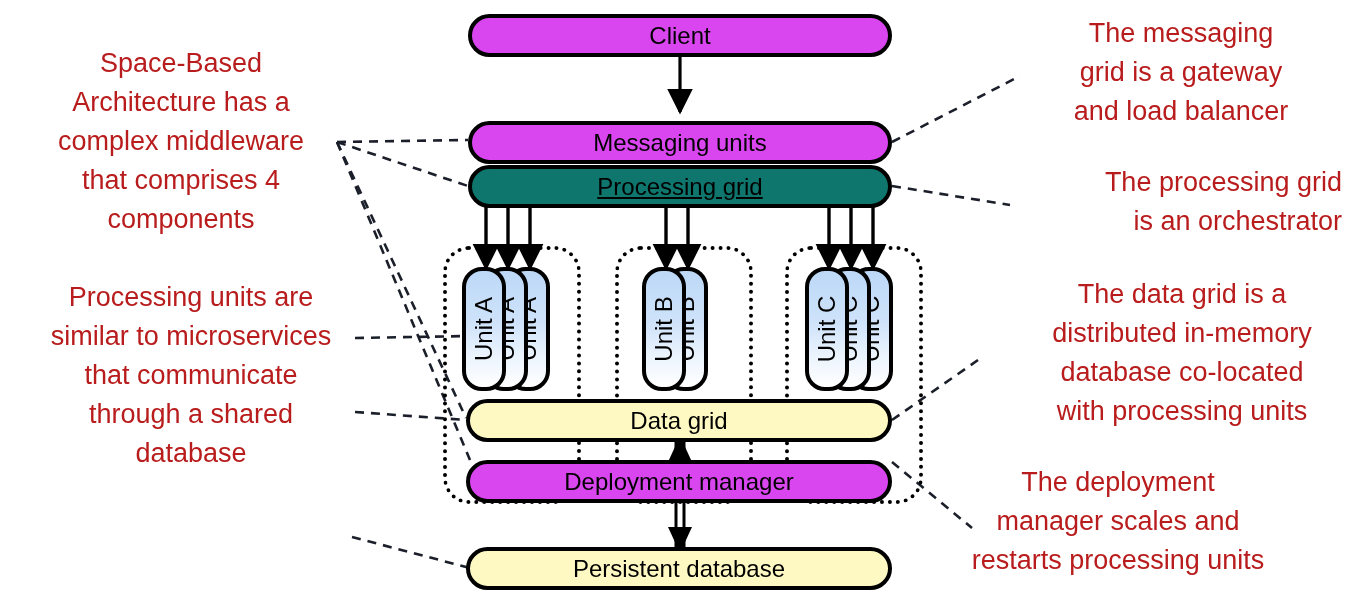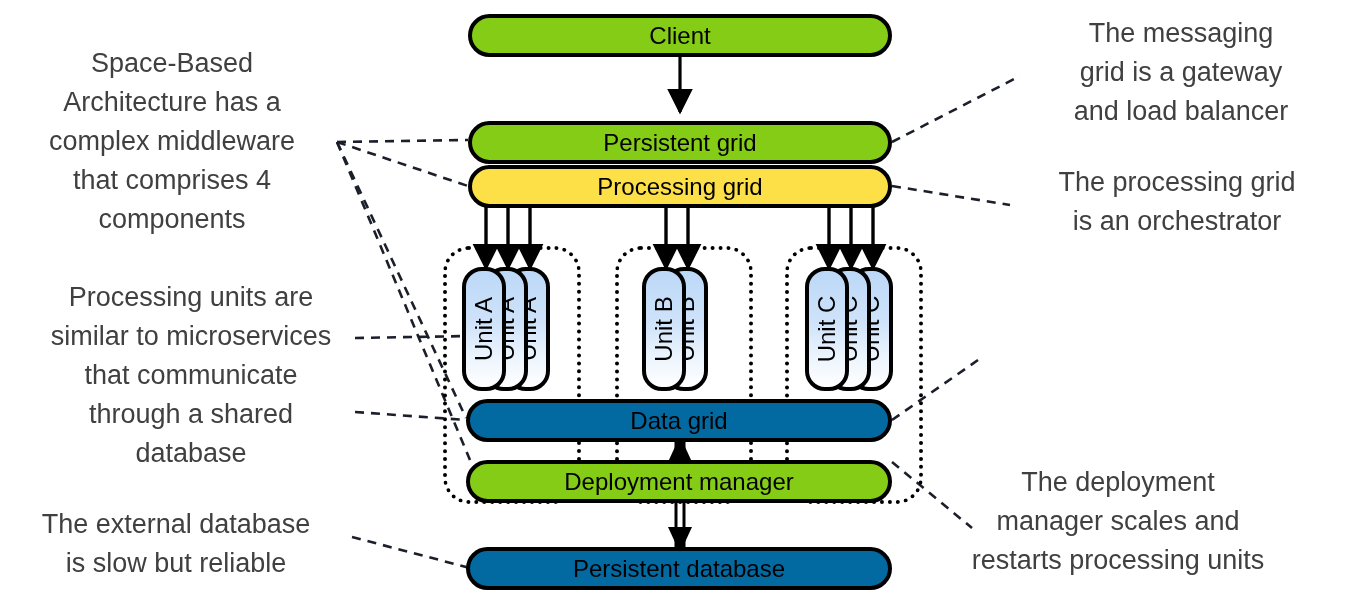"Client" .pill { background: #84cc16 -> #d946ef }
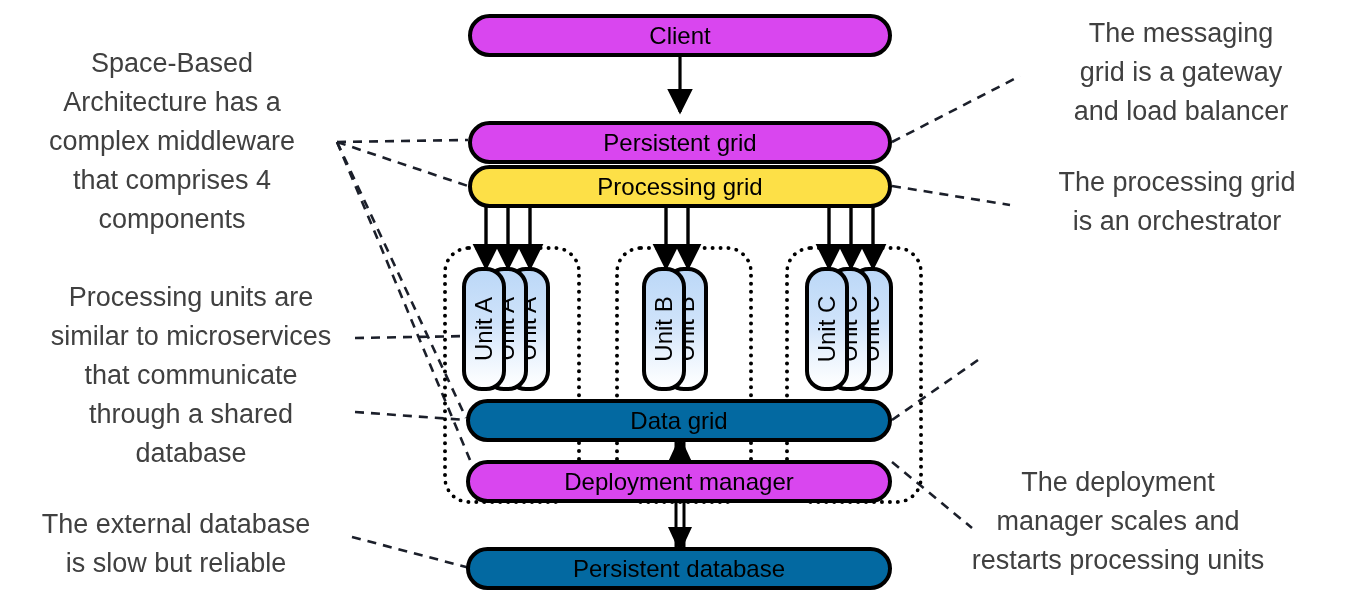"The messaging" .note { color: #404040 -> #b91c1c }
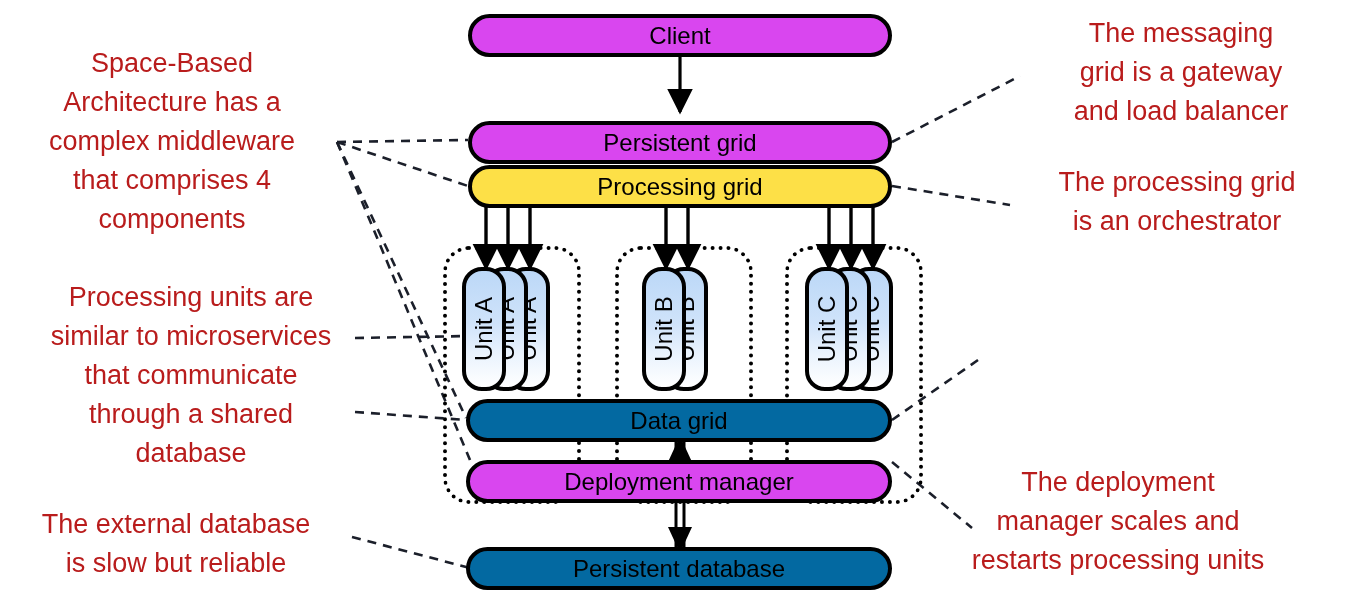"Space-Based" div.note { left: 7px -> 16px }
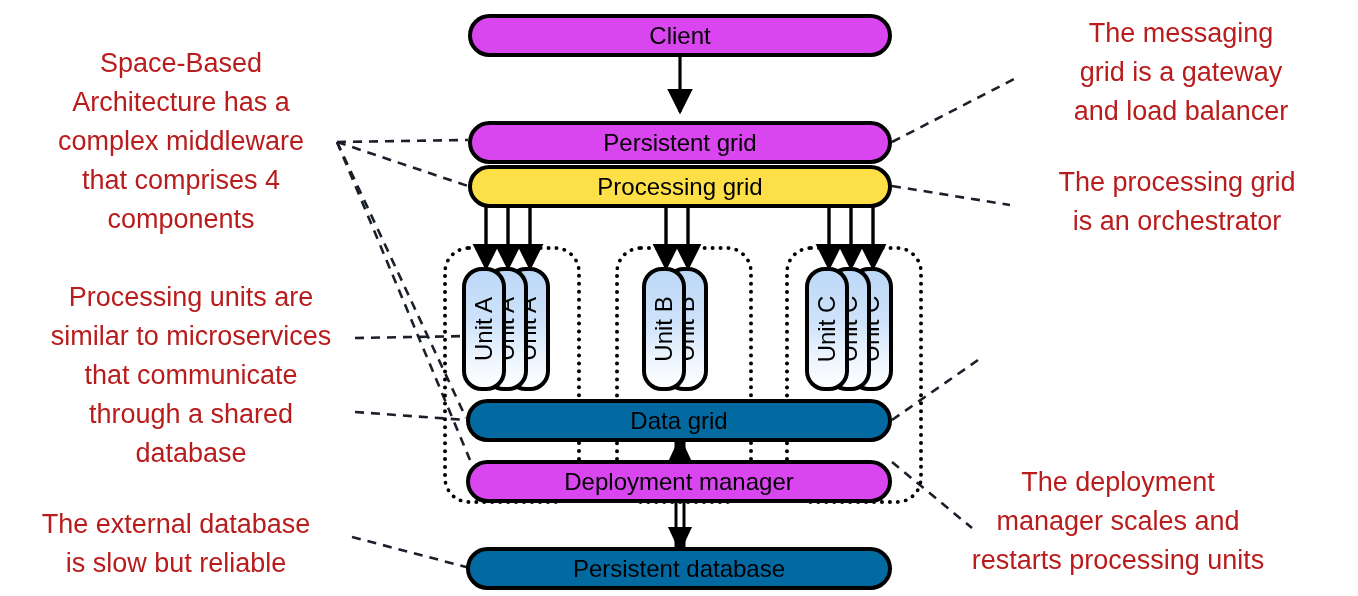"Persistent grid" span { text: Persistent grid -> Messaging units }
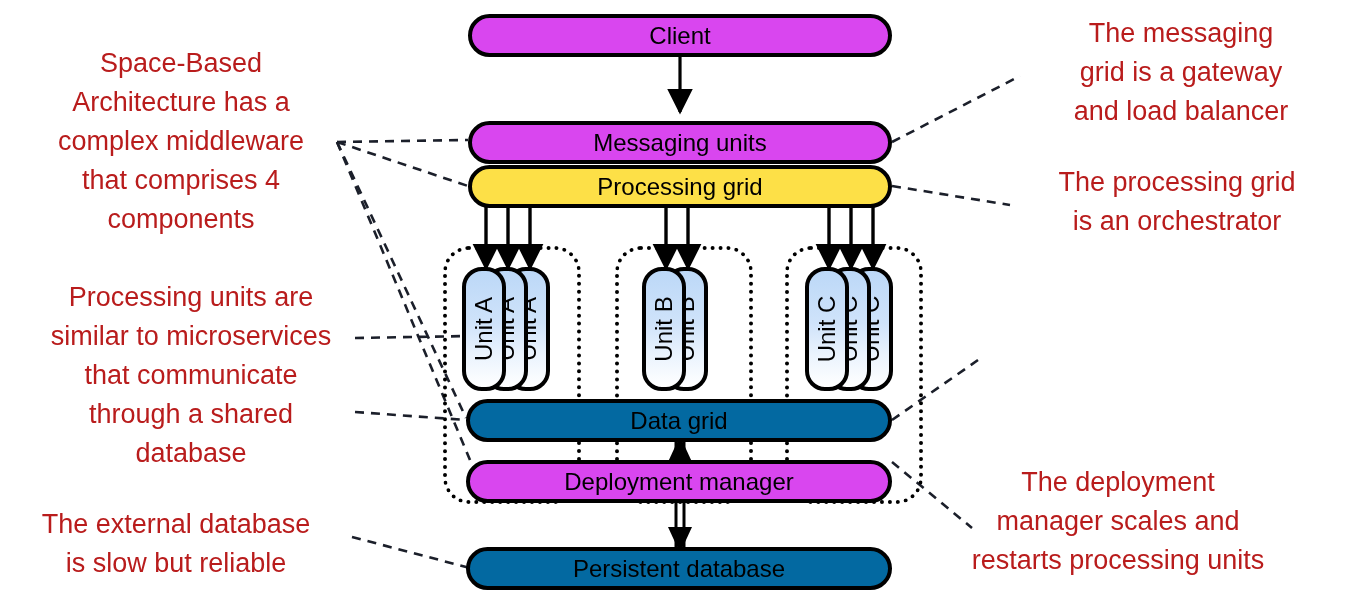"Processing grid" .pill.blue { background: #fde047 -> #0f766e; text-decoration: none -> underline }
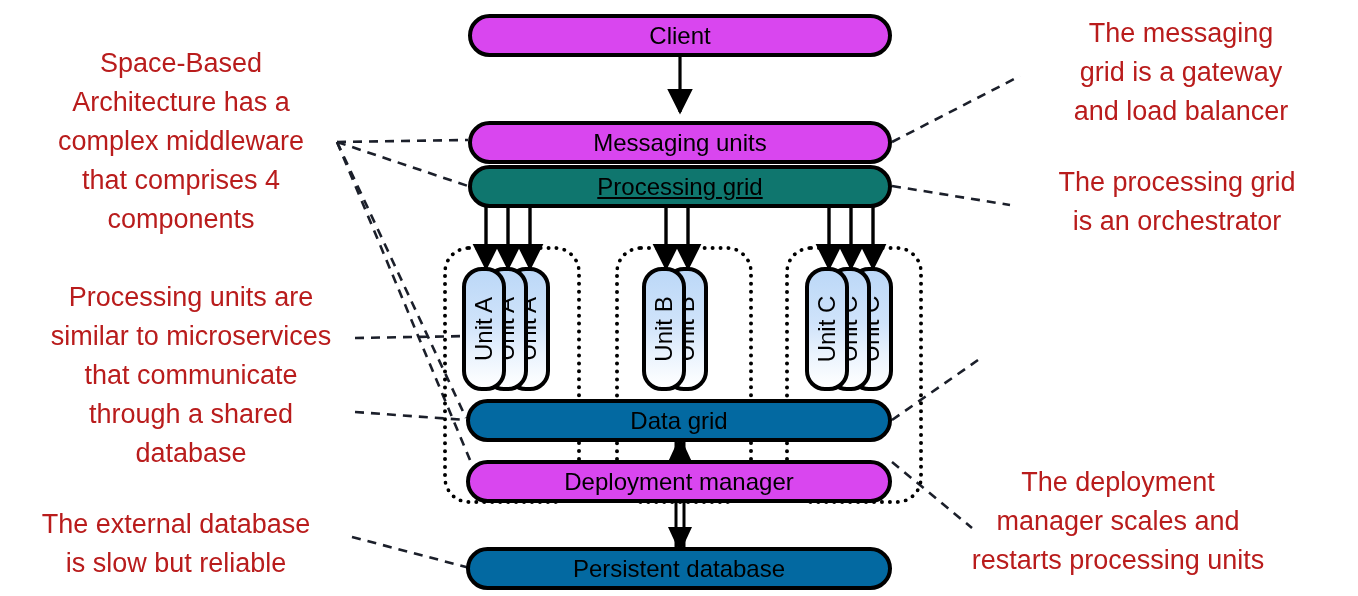"The processing grid" div.note { text-align: none -> right }
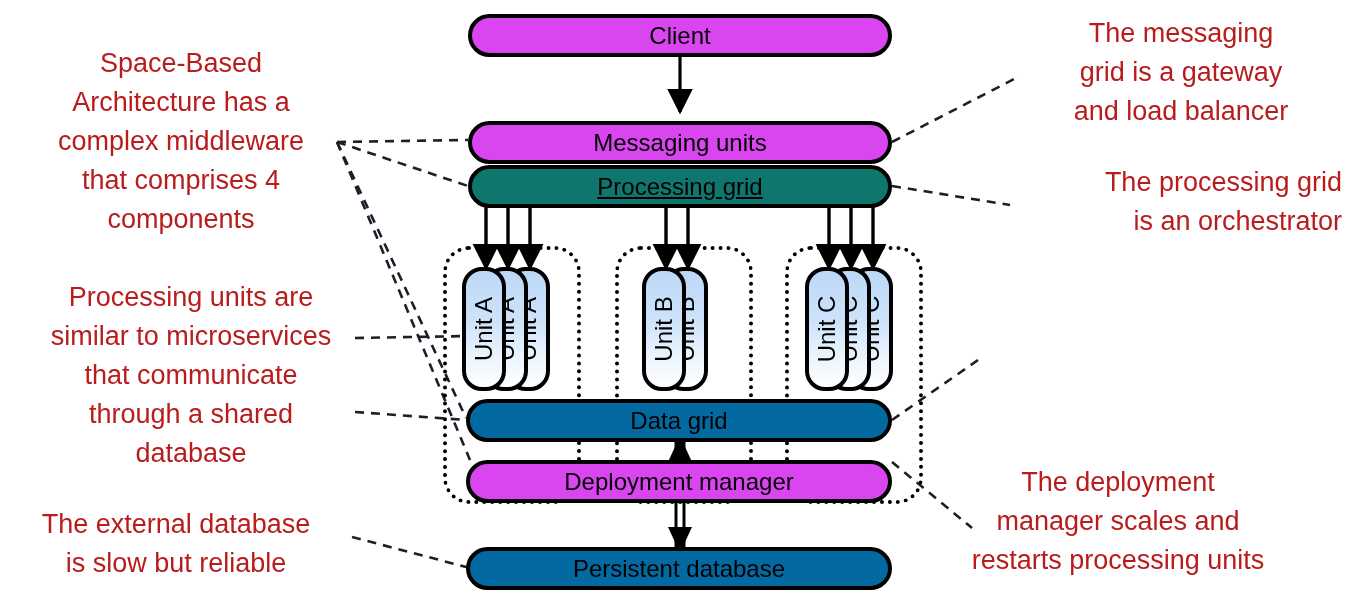"The data grid is a" div.note { html: none -> <div>The data grid is a distributed in-memory database co-located with processing units</div> }
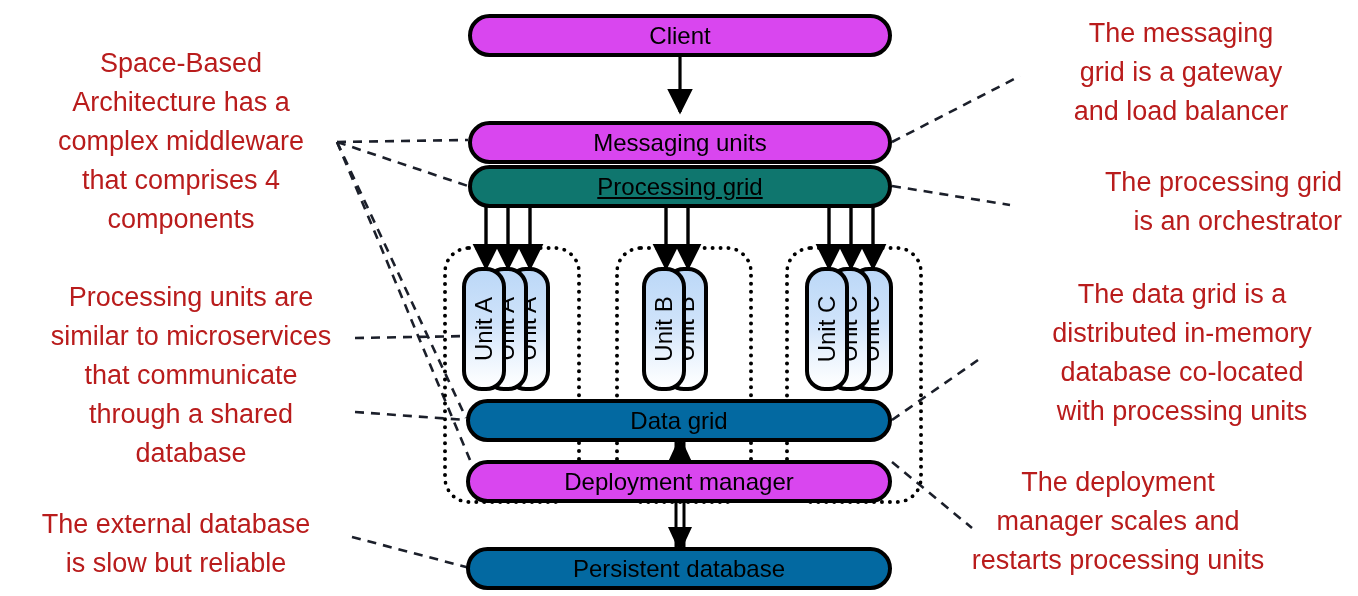"Data grid" .pill.gray { background: #0369a1 -> #fef9c3 }
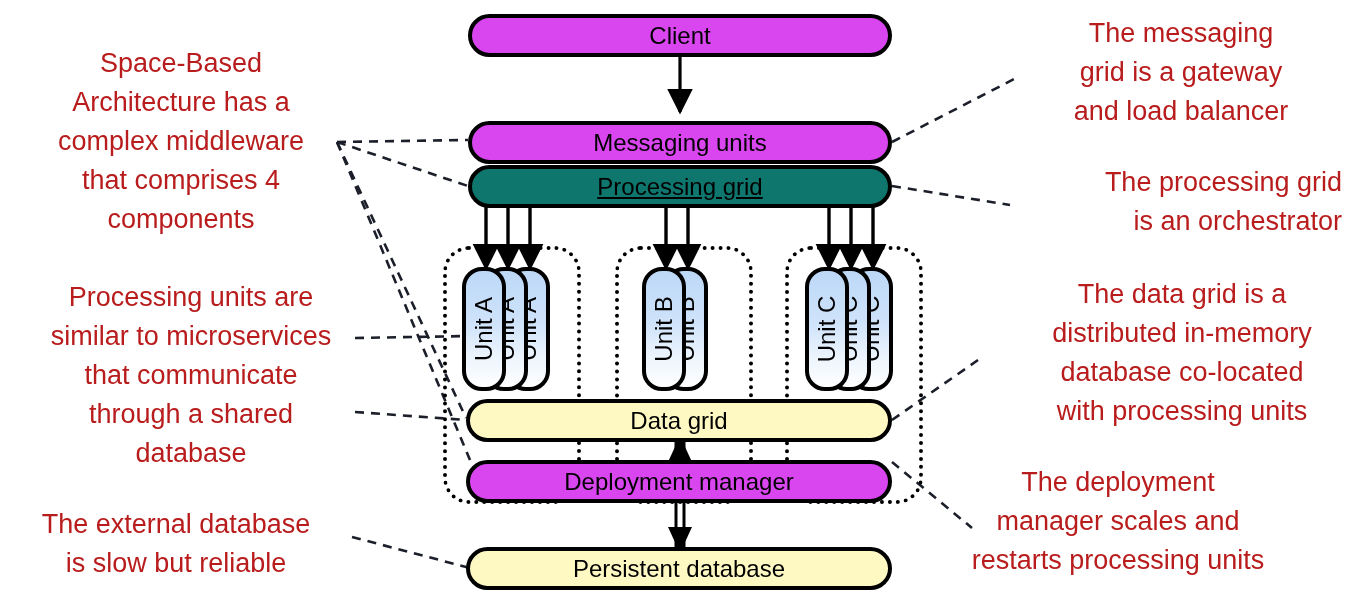"The external database" div.note { html: <div>The external database is slow but reliable</div> -> none }
